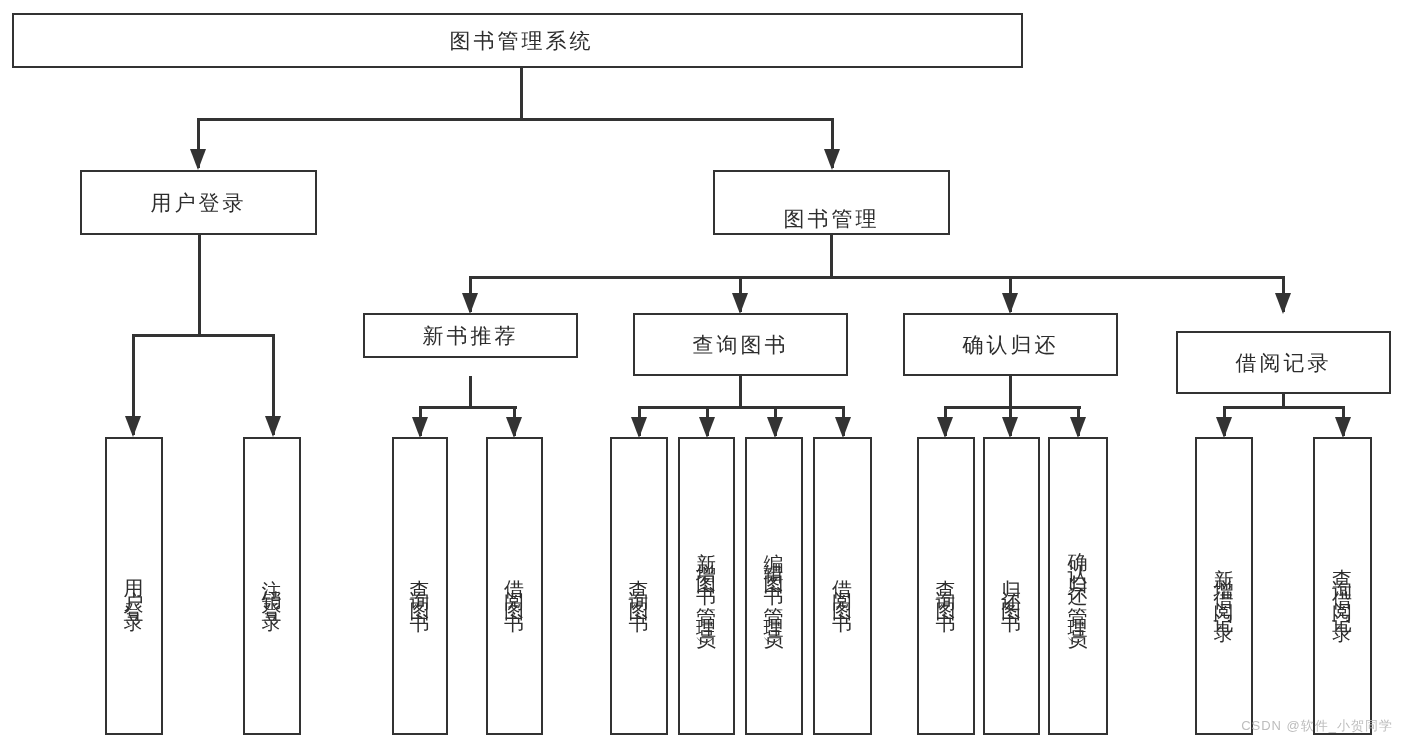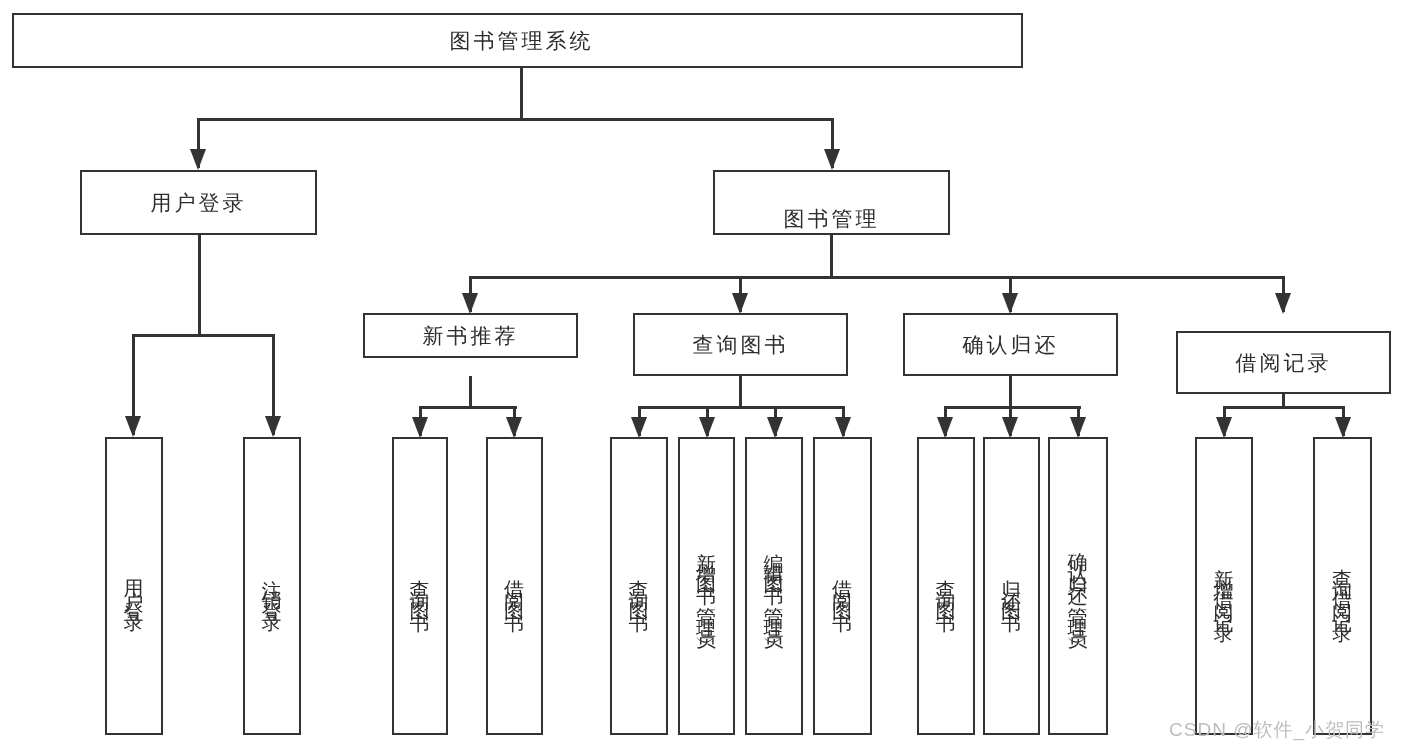"CSDN @软件_小贺同学" #watermark { font-size: 19px -> 13px; right: 20px -> 12px }
